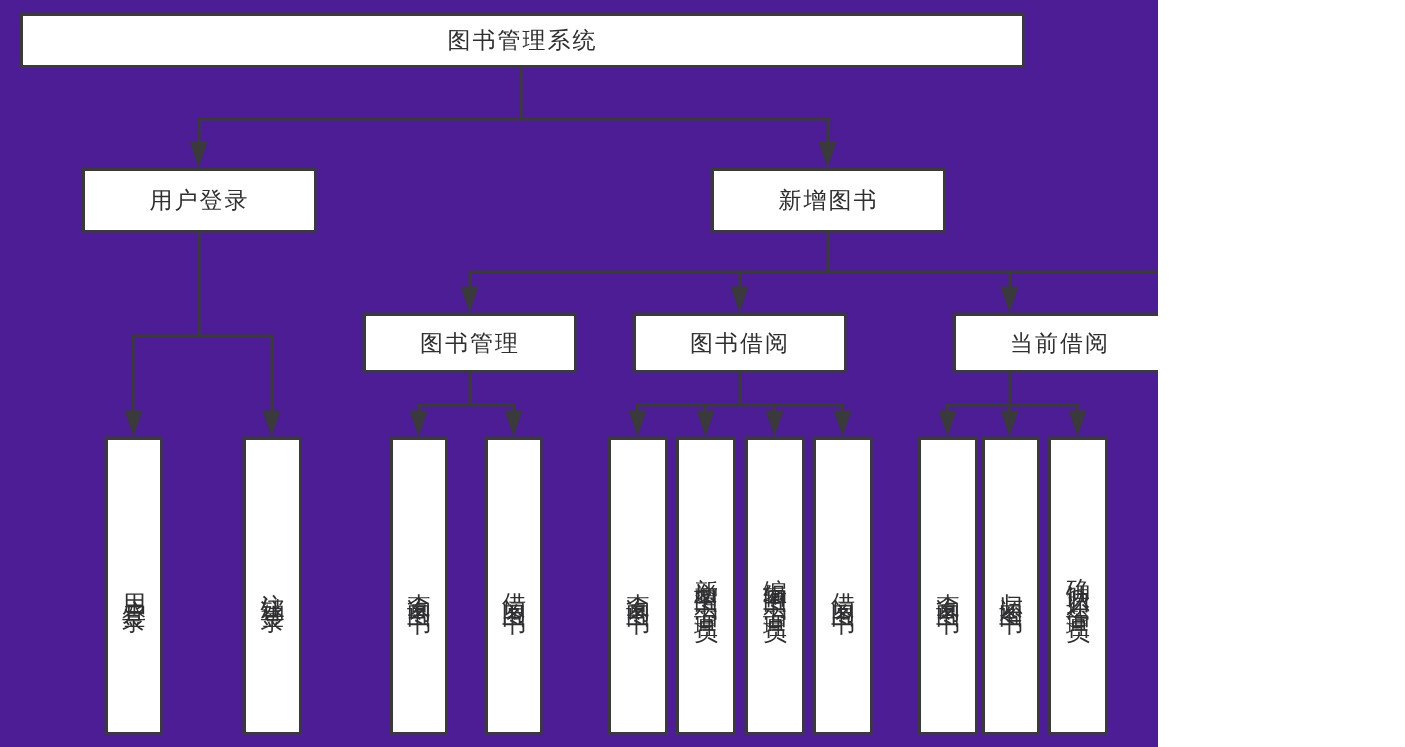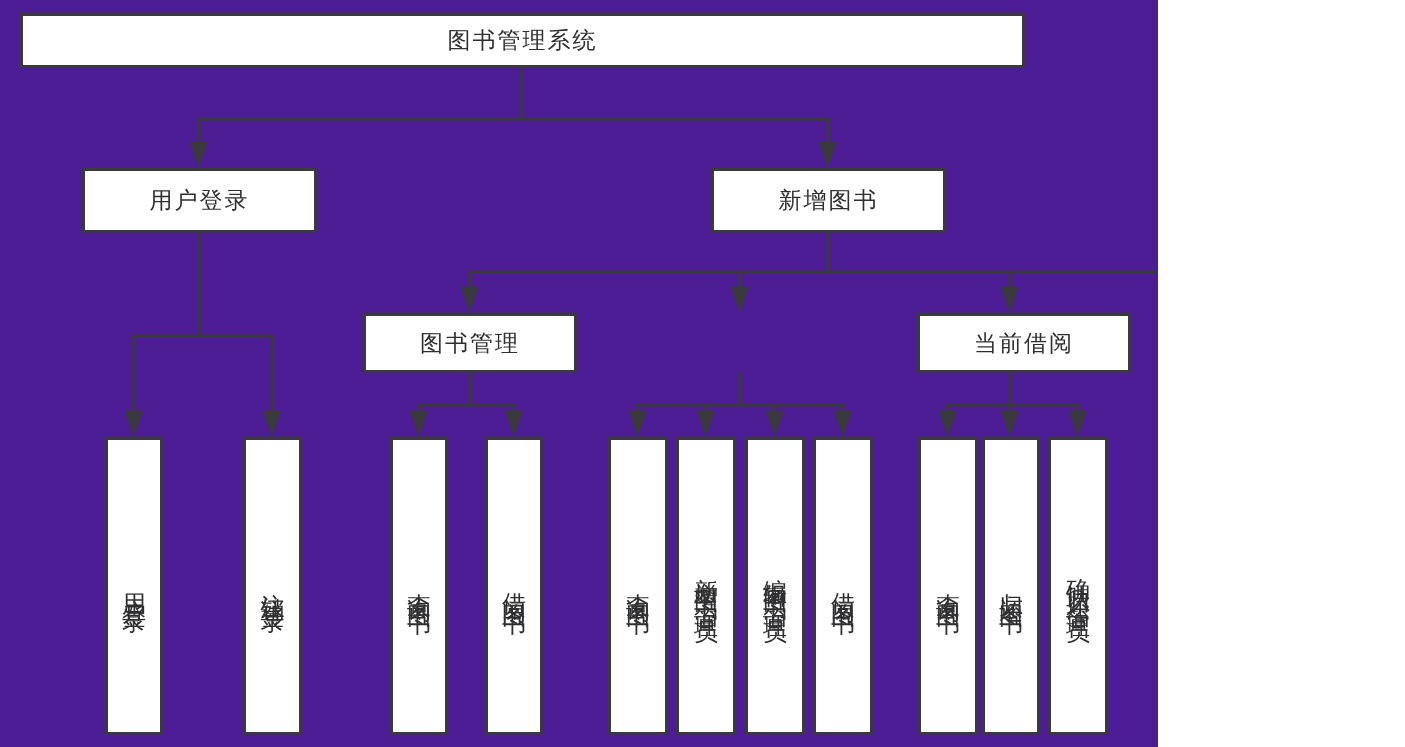"图书借阅" div.box { html: none -> <div>图书借阅</div> }
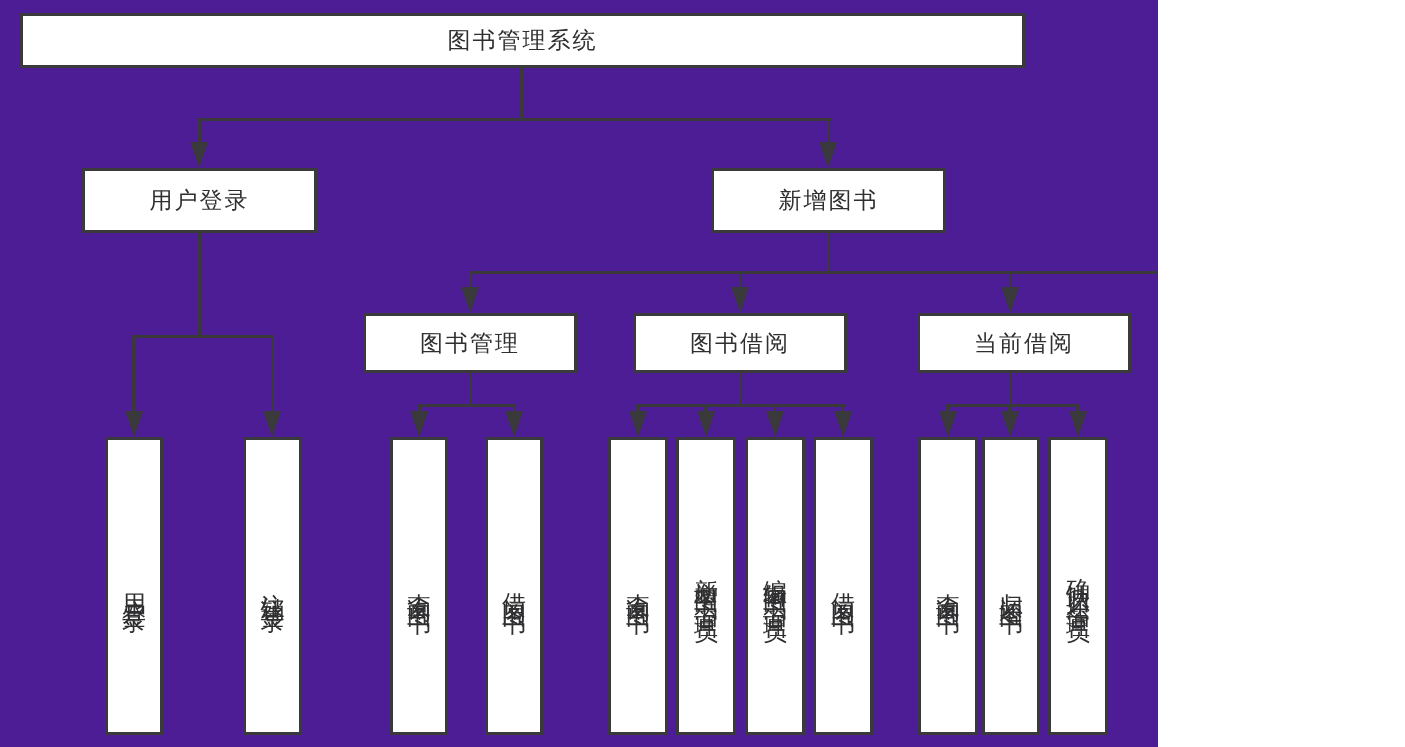"当前借阅" div.box { left: 917px -> 953px }
